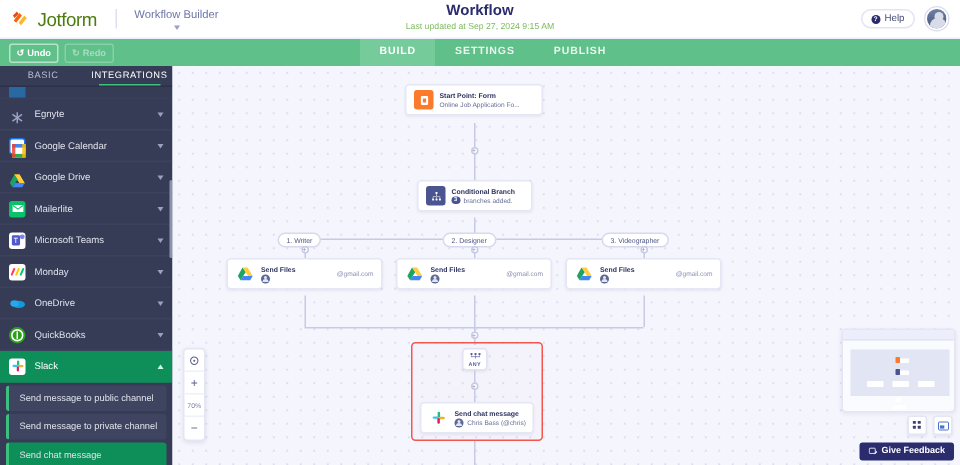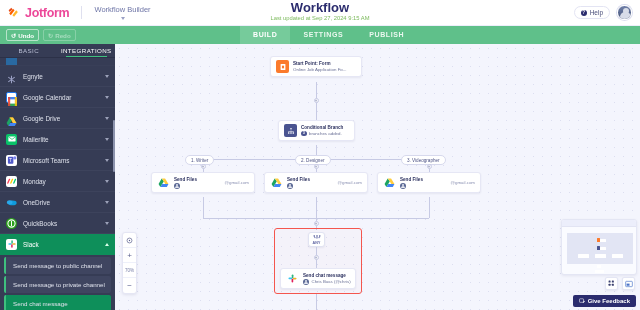"Jotform" .jf-word { color: #ec4899 -> #4d7c0f; font-weight: bold -> normal }
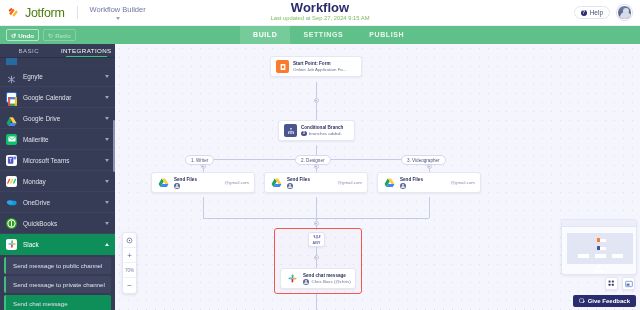"Workflow" .wf-title { font-size: 13px -> 10px }
